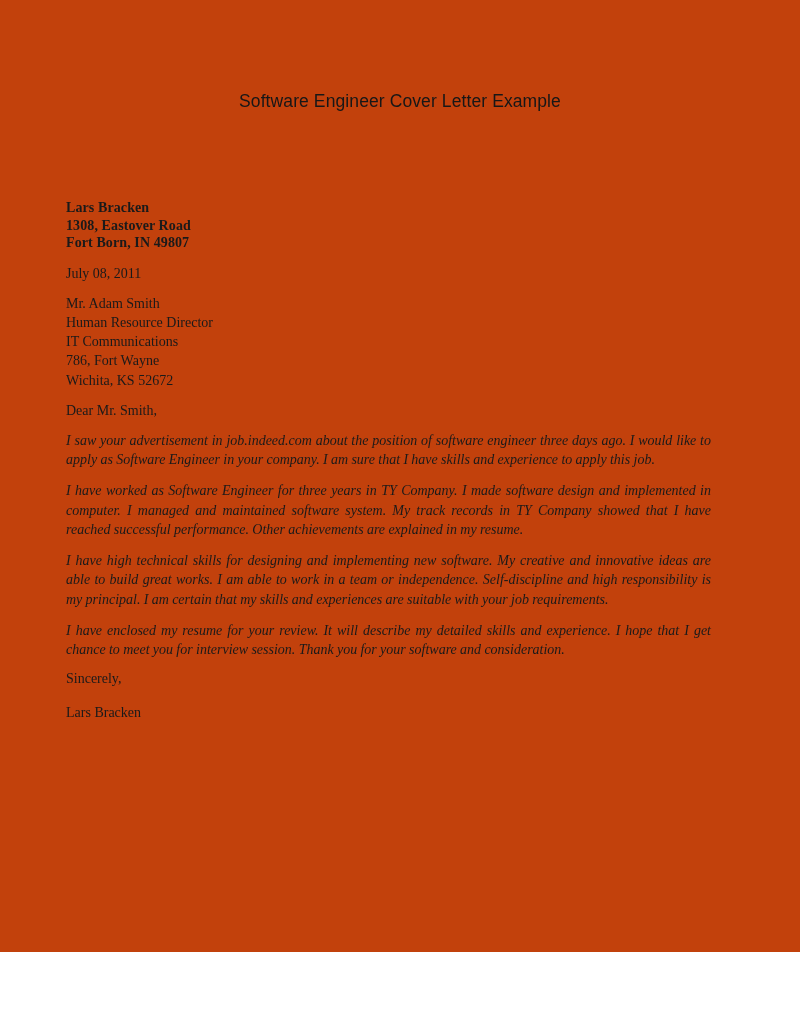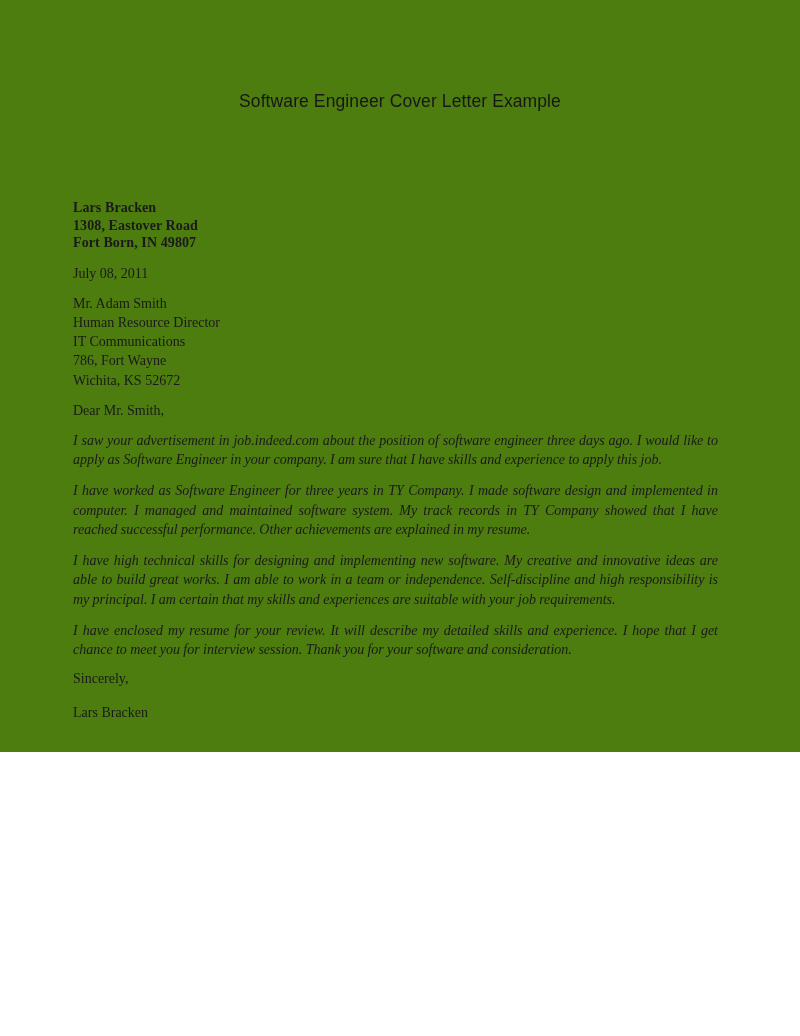"Software Engineer Cover Letter Example" .page { background: #4d7c0f -> #c2410c; height: 752px -> 952px }
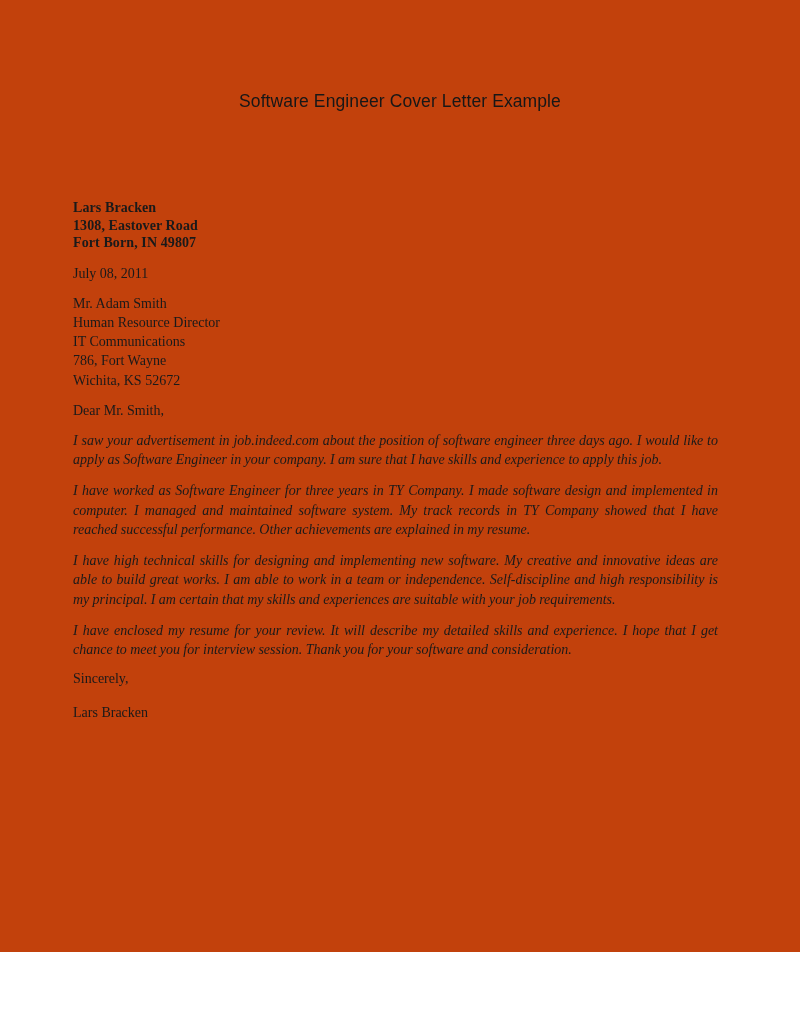"Lars Bracken" .letter { left: 73px -> 66px }
